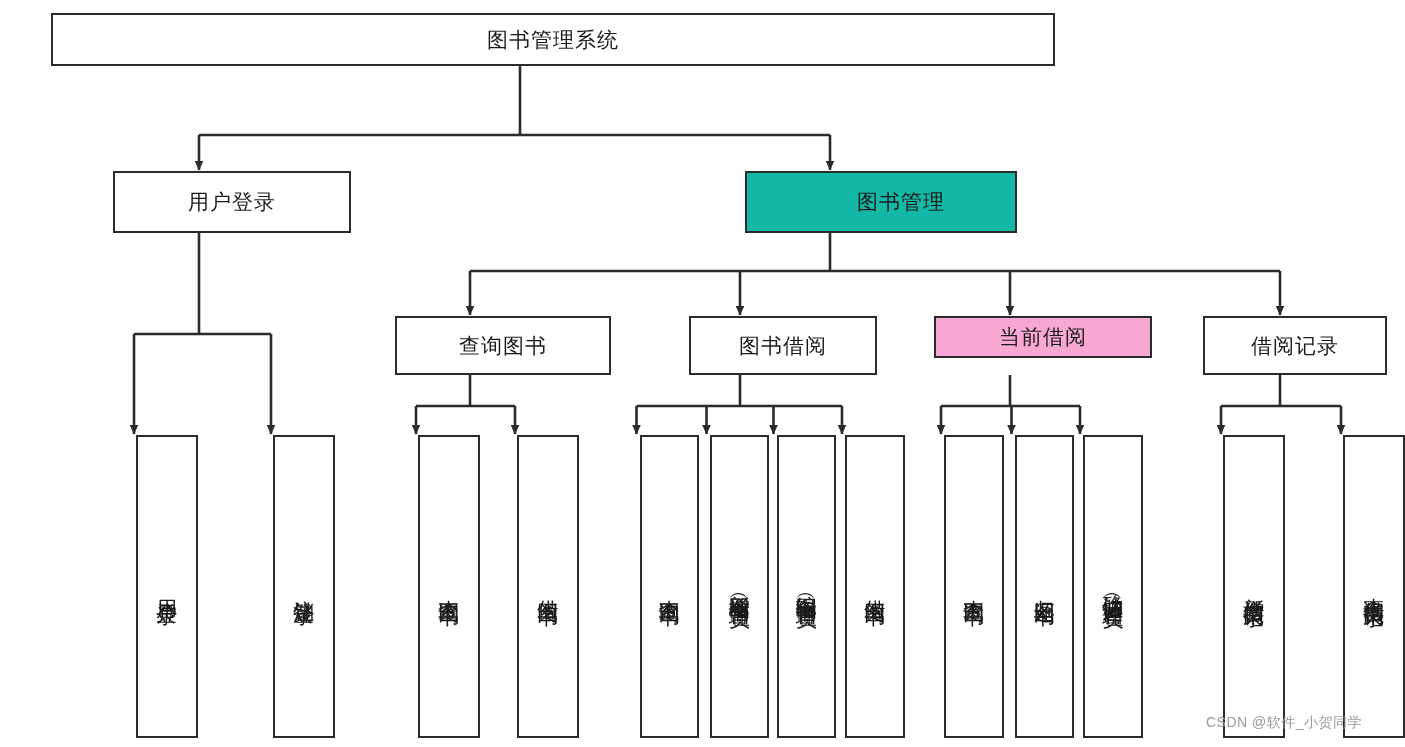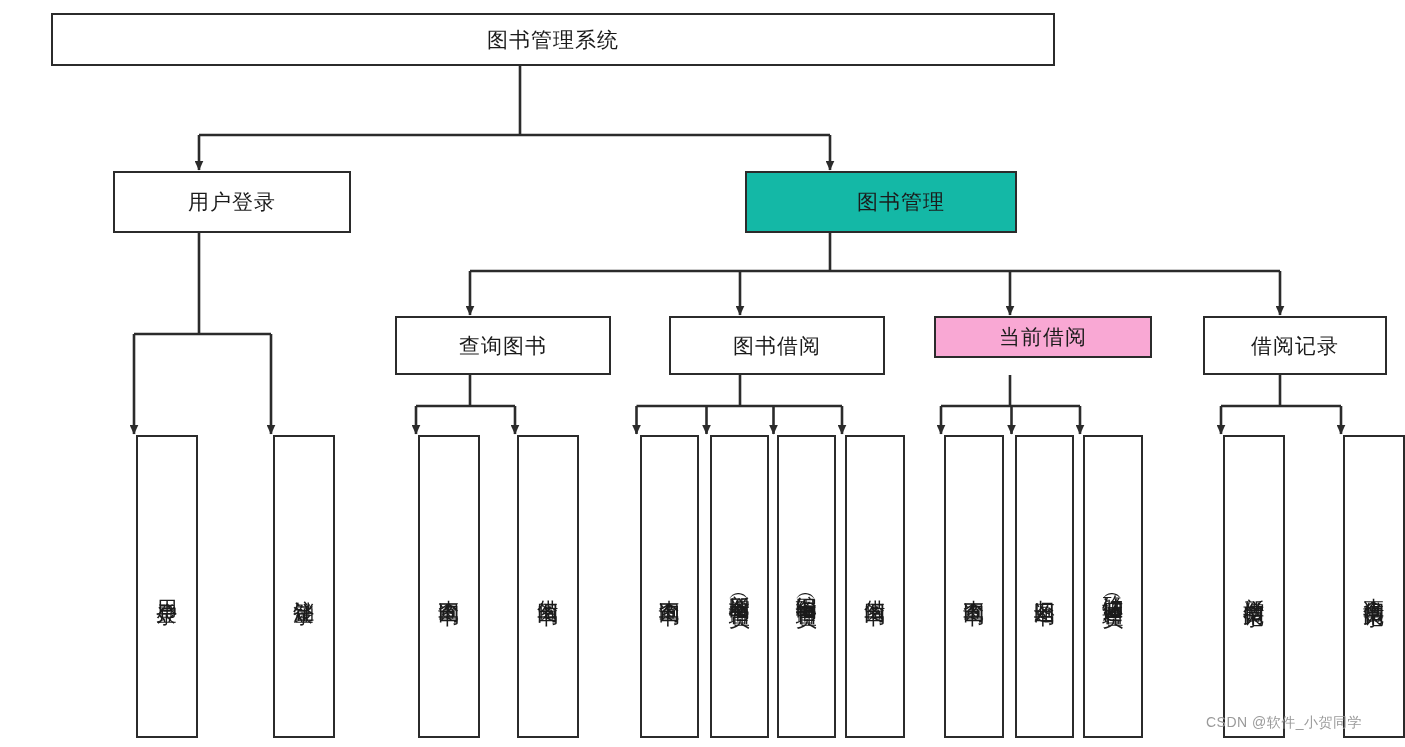"图书借阅" div.node { left: 636px -> 656px; width: 216px -> 188px }
